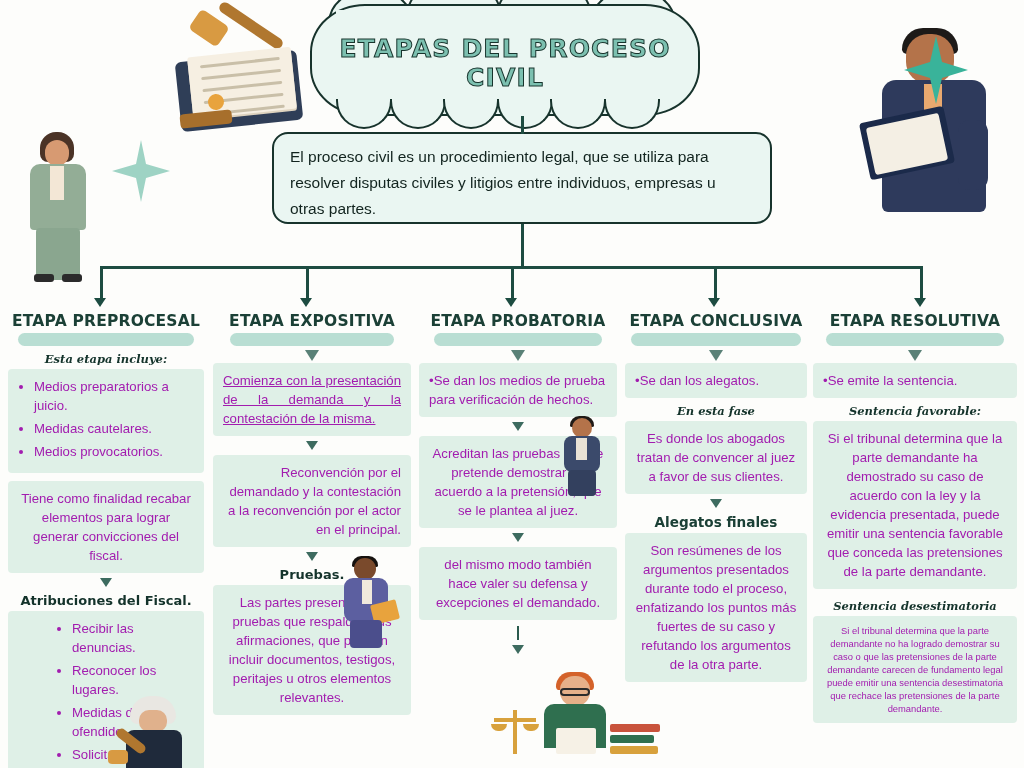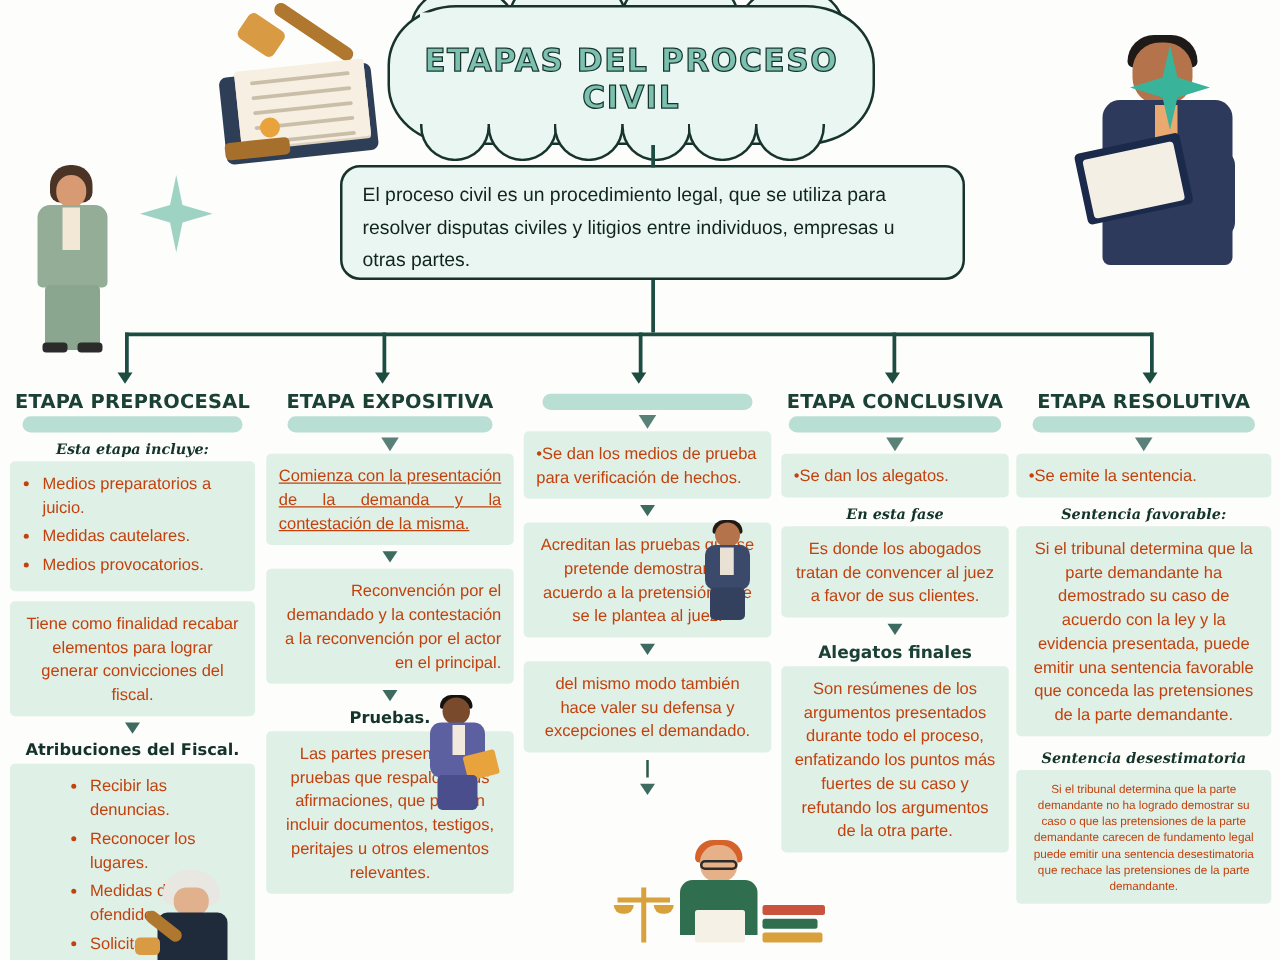"ETAPA PROBATORIA" div.col-head { html: none -> <div>ETAPA PROBATORIA</div> }
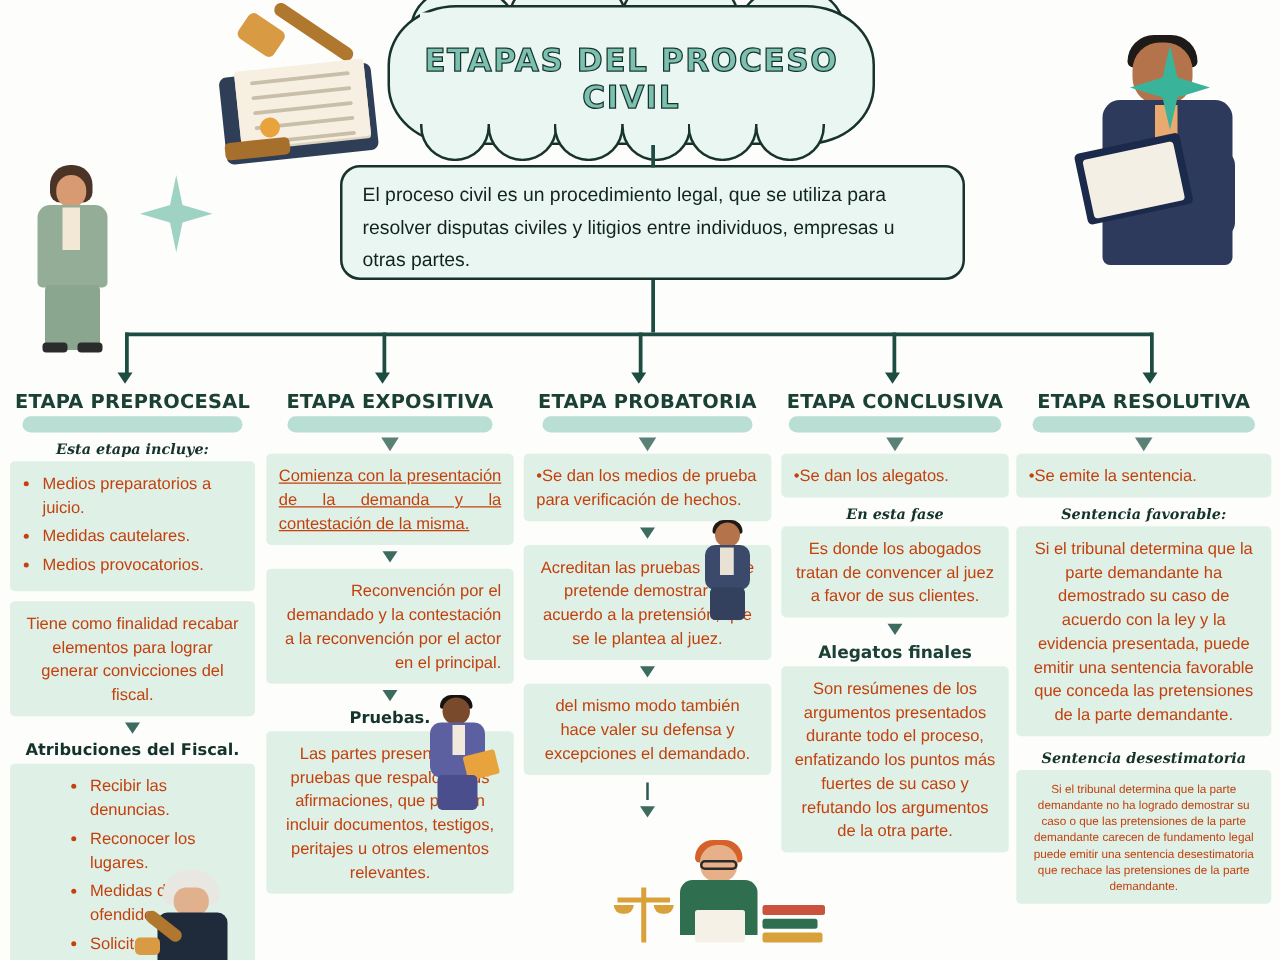"Medios preparatorios a juicio." .box { color: #c2410c -> #a21caf }
